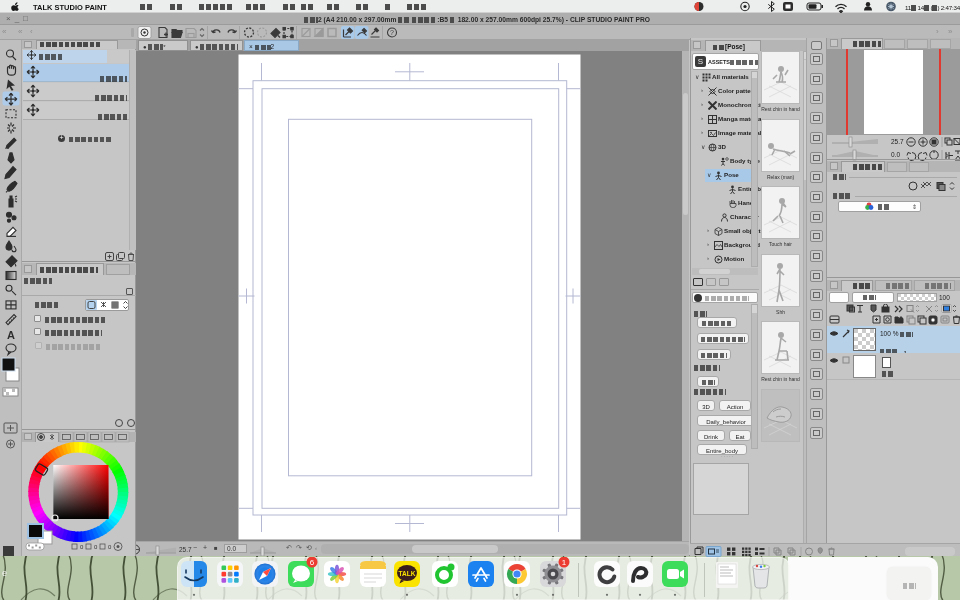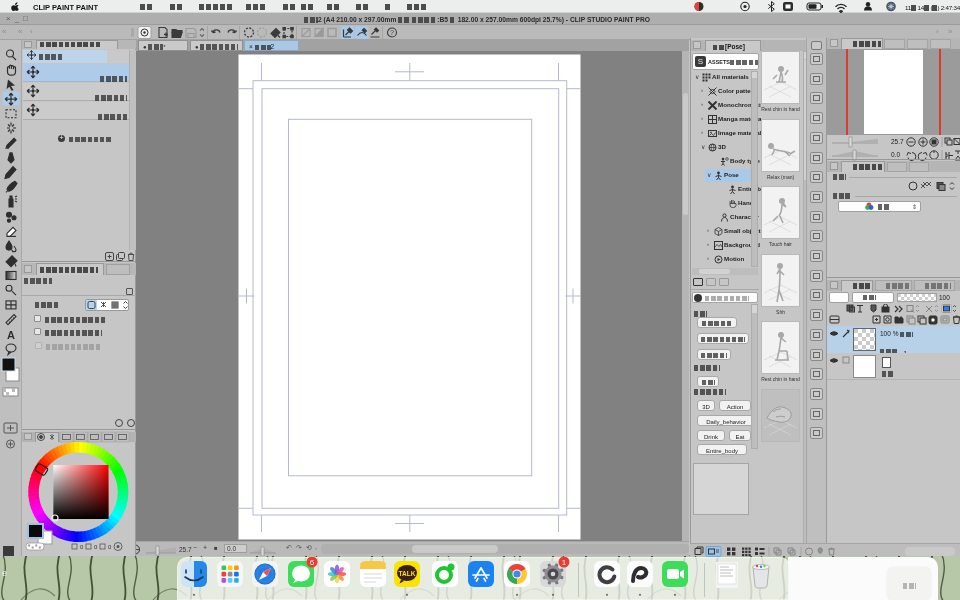"CLIP PAINT PAINT" div.abs { text: CLIP PAINT -> TALK STUDIO }
